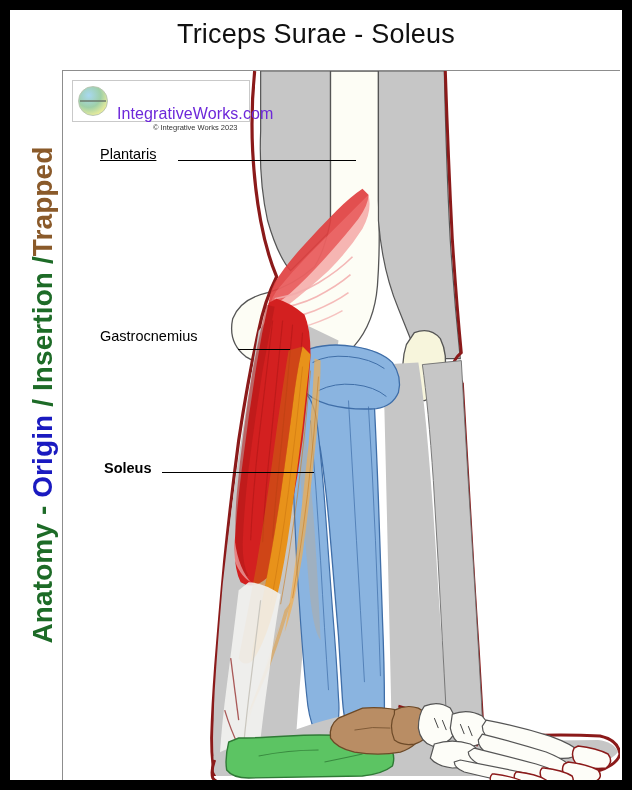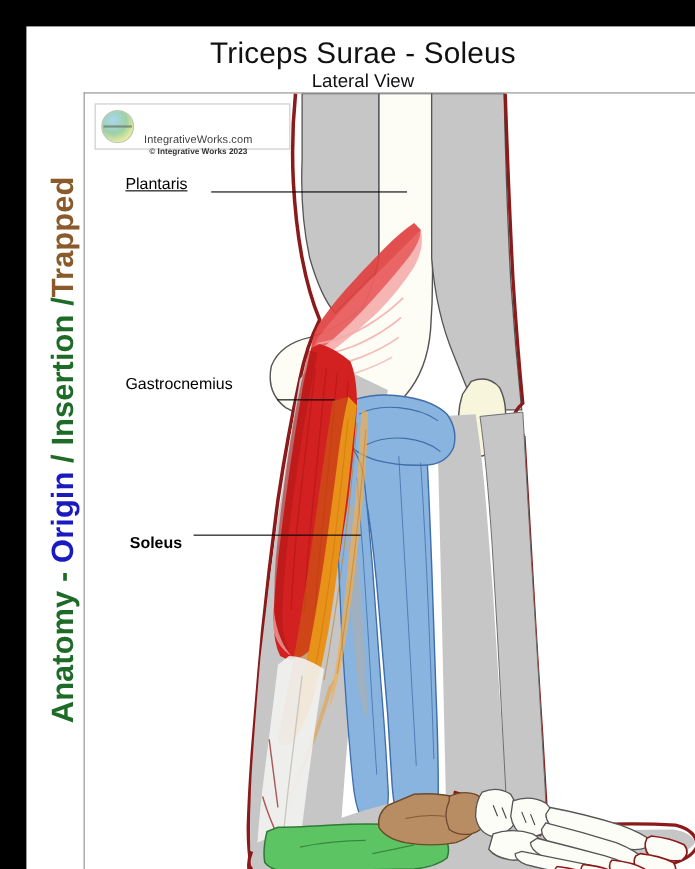"Triceps Surae - Soleus" #root { padding: 24px -> 10px }
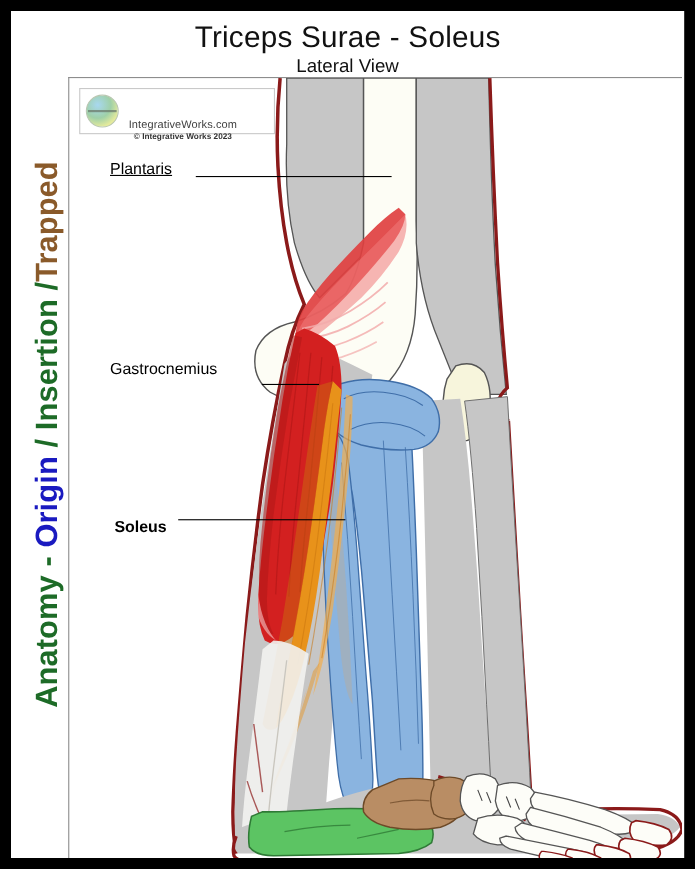"Lateral View" div { html: <div>Lateral View</div> -> none }
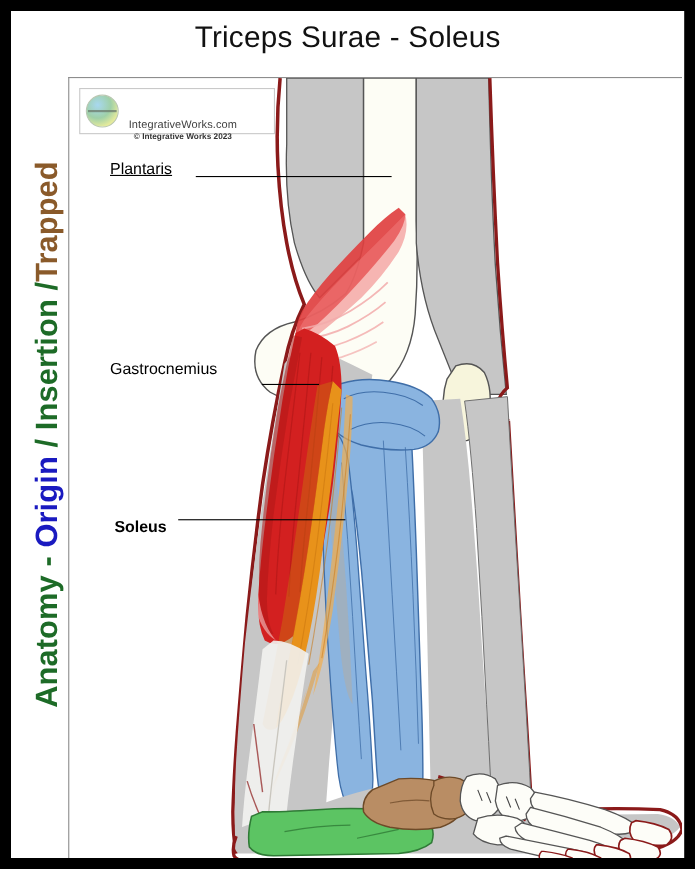"IntegrativeWorks.com" #logo-title { color: #404040 -> #6d28d9; font-size: 10px -> 16px }
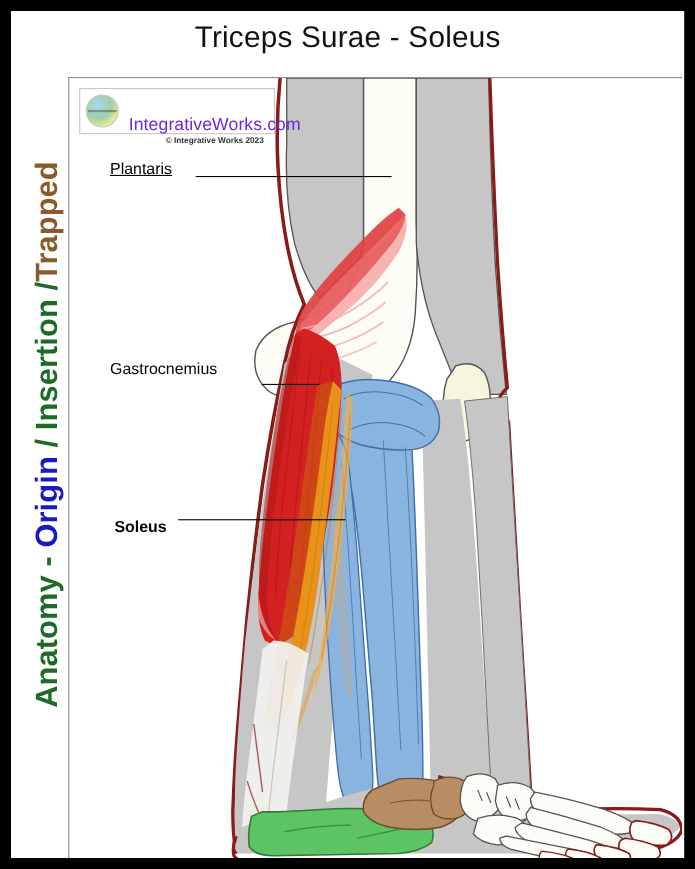"© Integrative Works 2023" #logo-copy { font-weight: bold -> none }
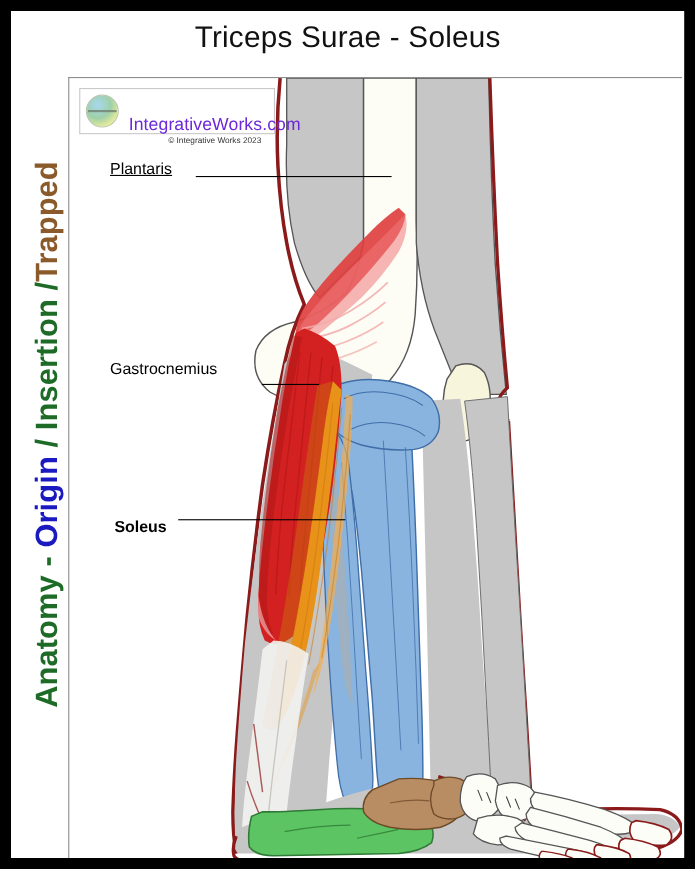"Soleus" span.anno-text { margin-top: 12px -> none }
